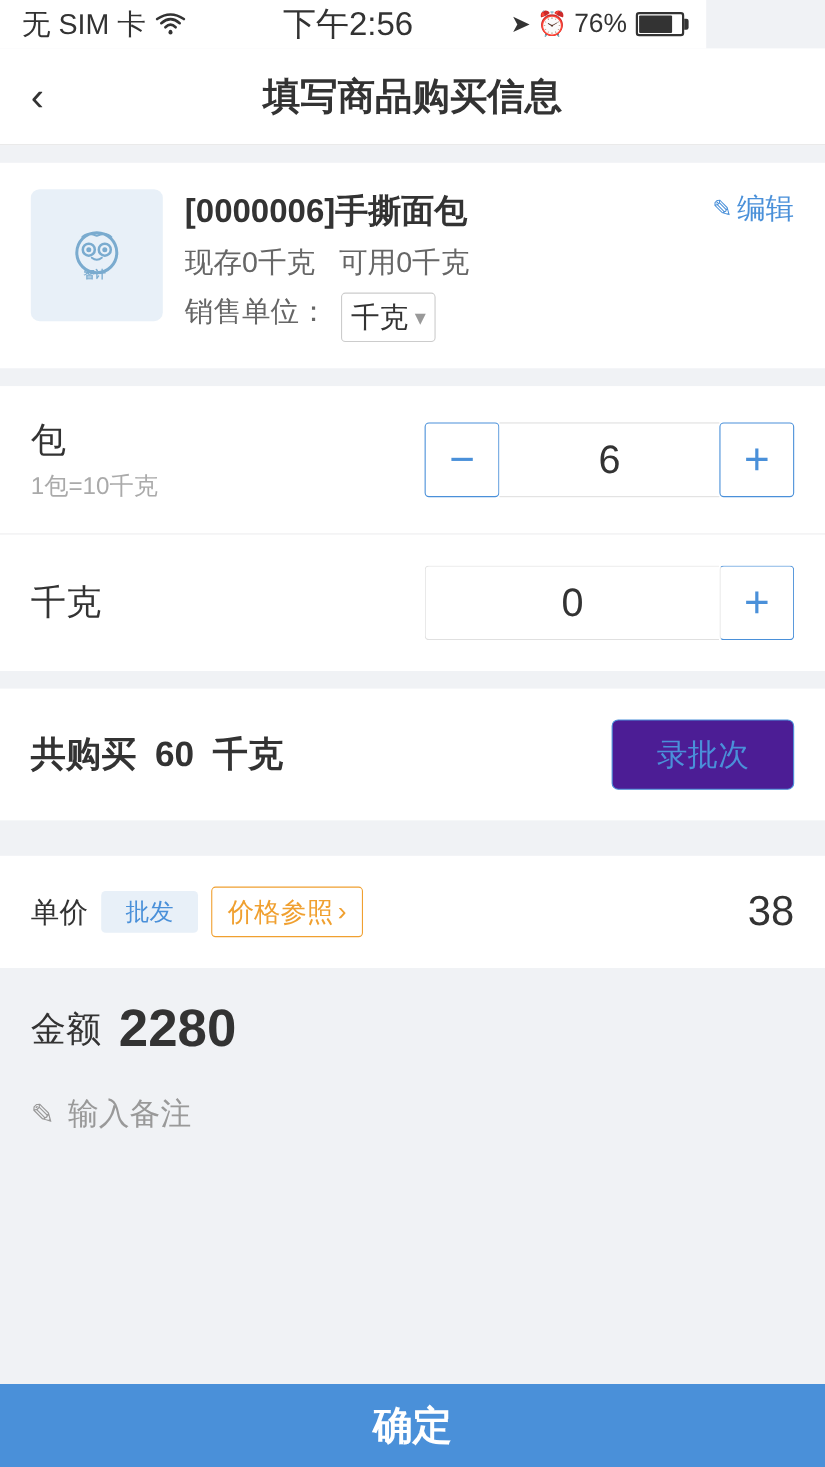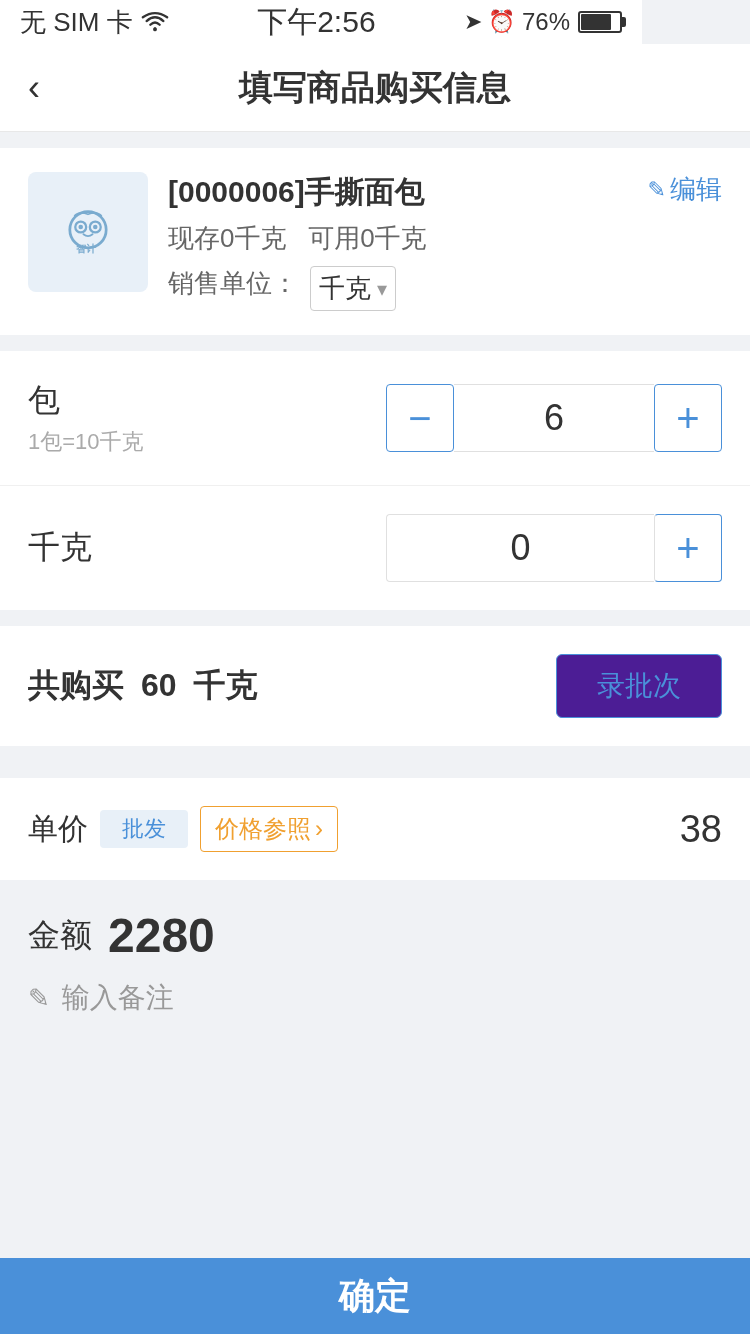"单价" .price-label { font-size: 30px -> 26px }
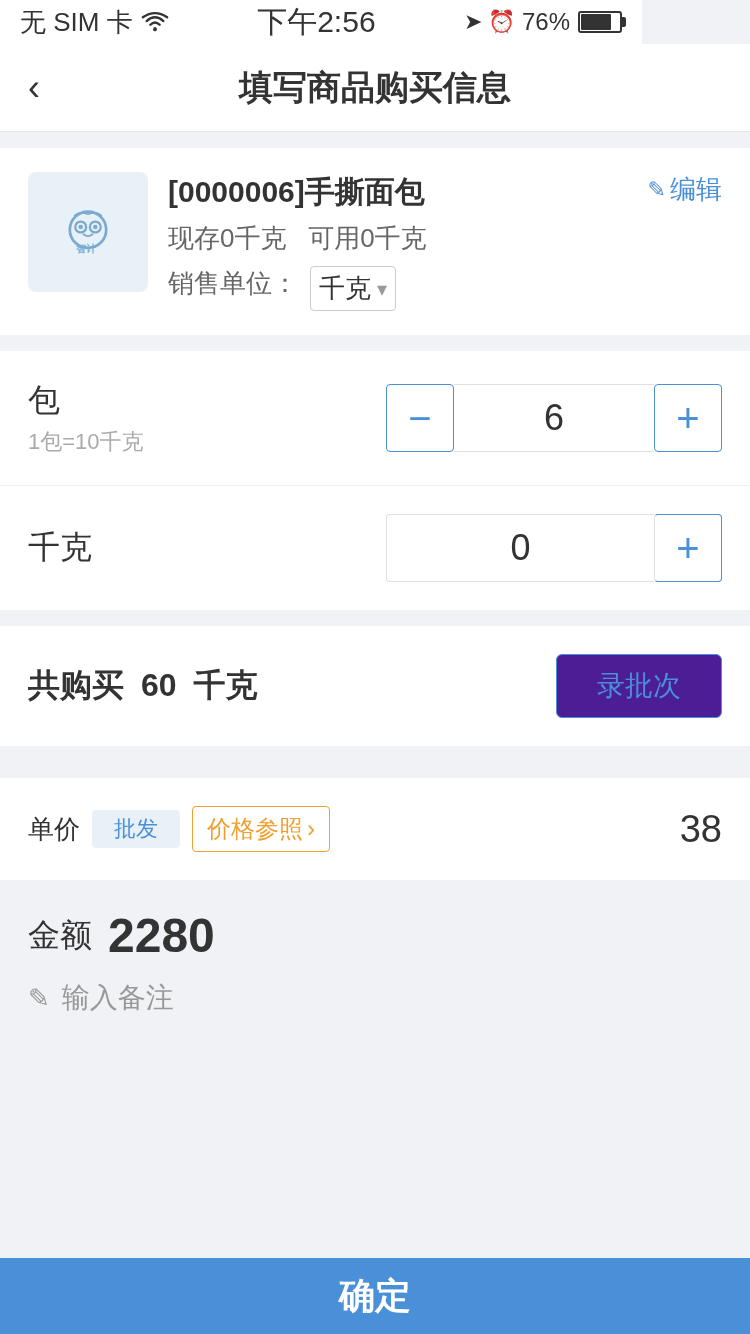"金额" .amount-row { margin-bottom: 16px -> 31px }
